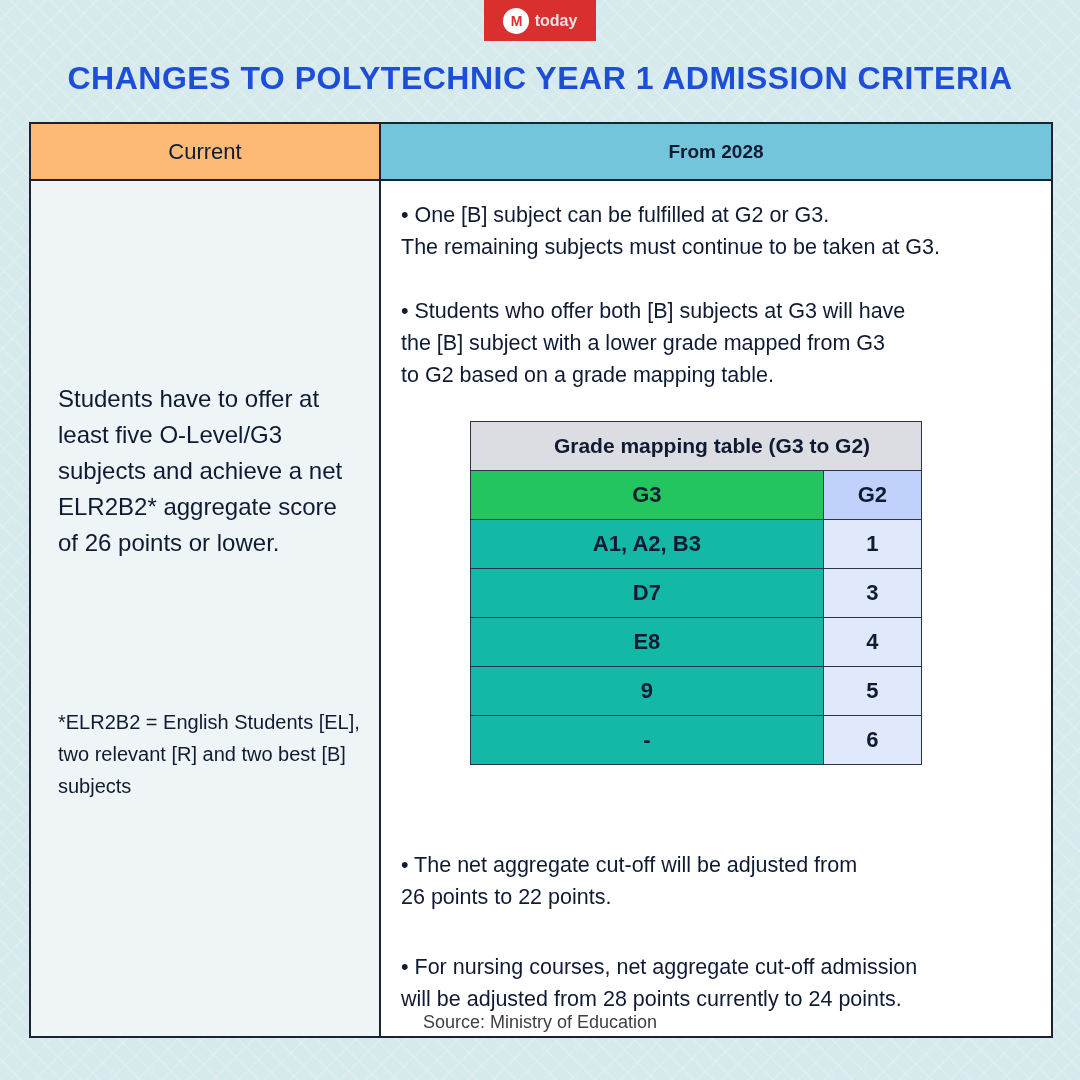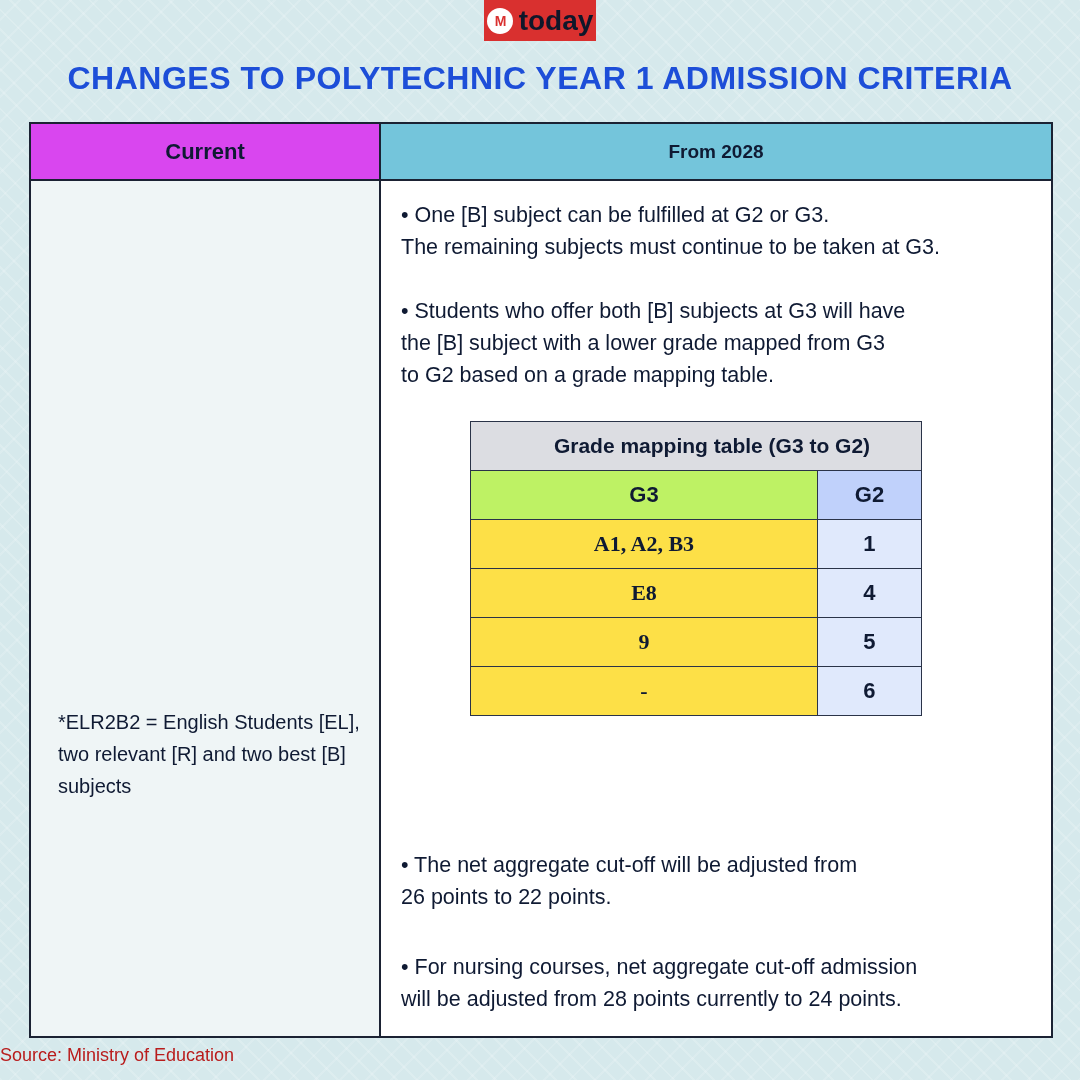"today" .logo .word { color: #0f172a -> #e5e5e5; font-size: 28px -> 16px }
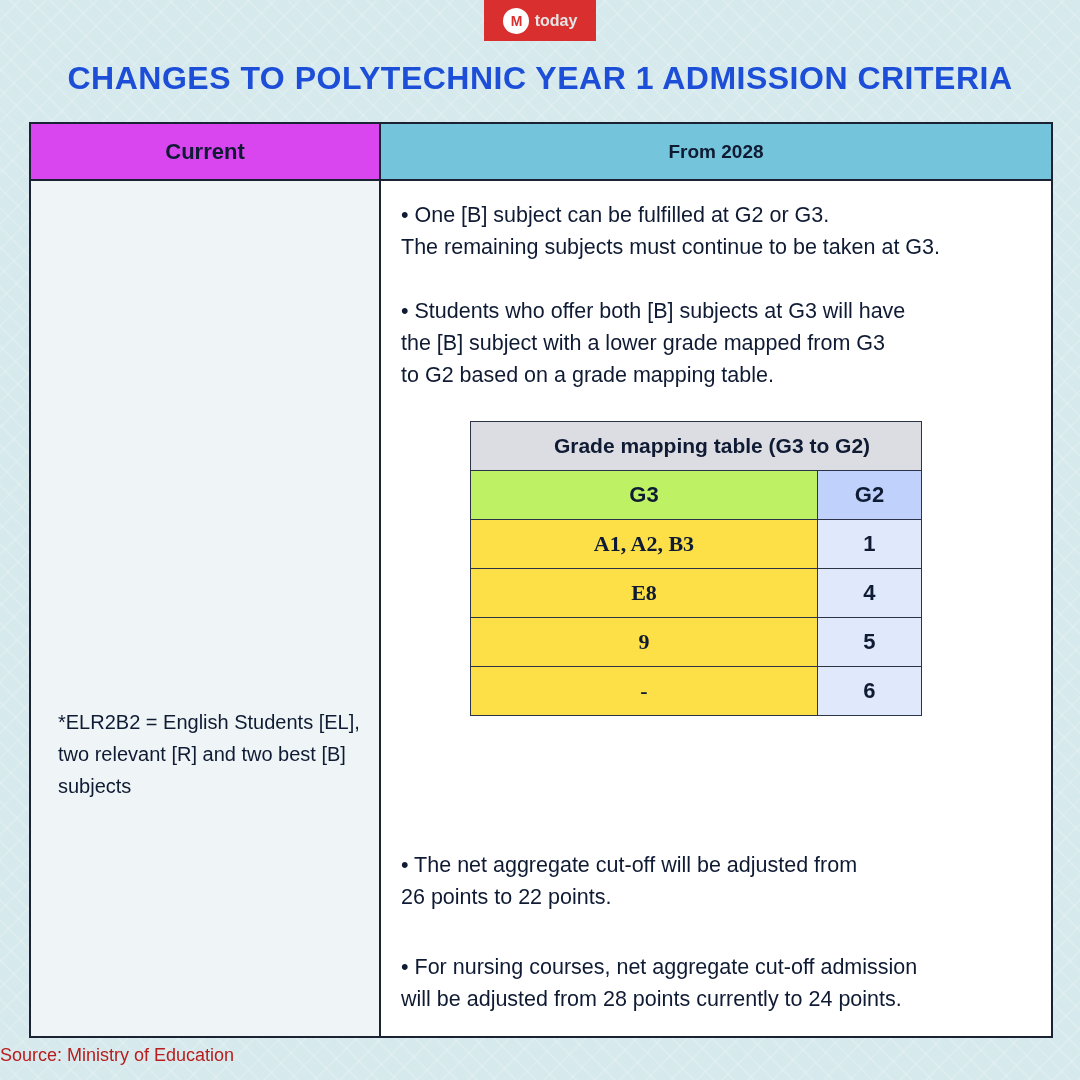"Current" .h-cur { background: #d946ef -> #fdba74; font-weight: bold -> normal }
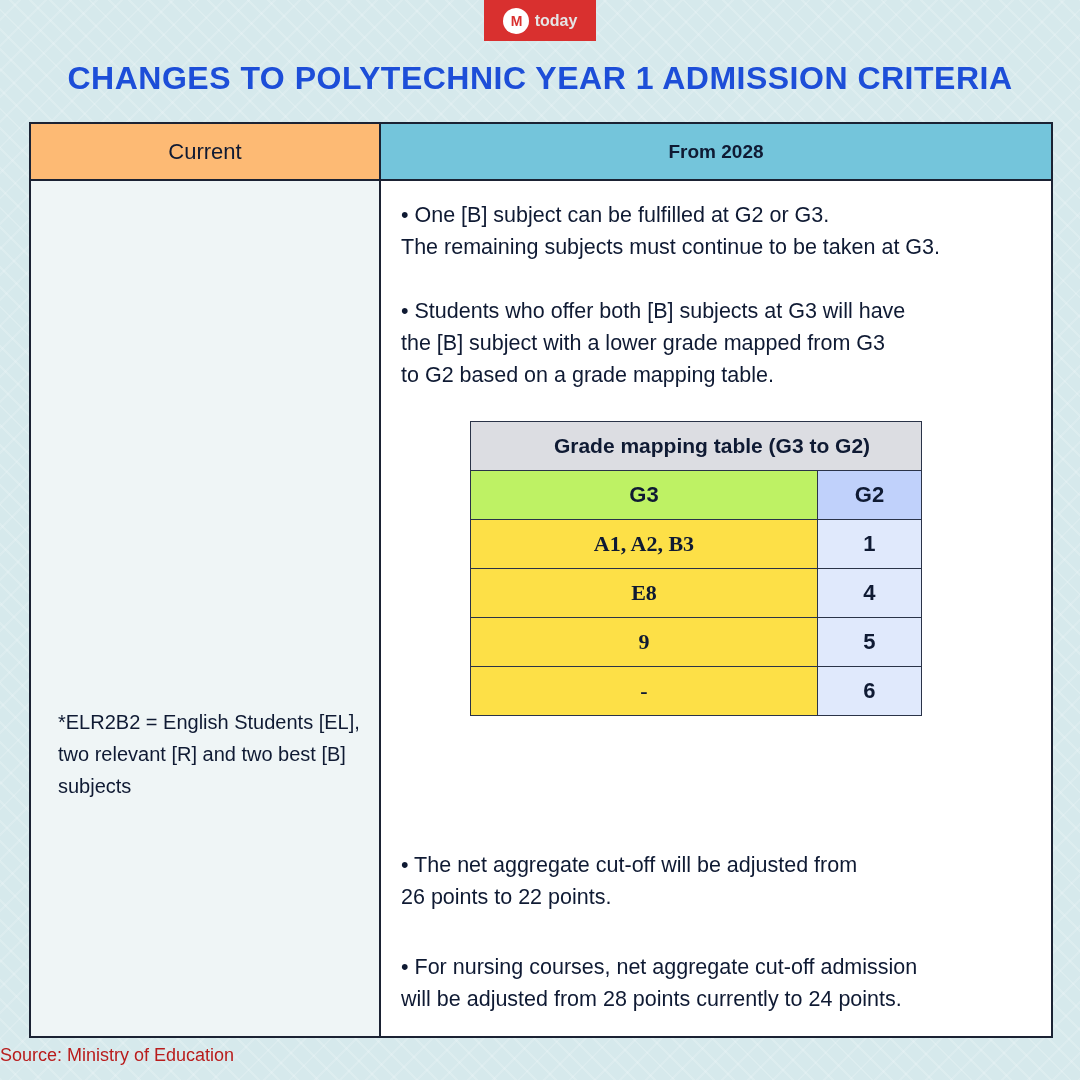"Students have to offer at" div.cur-text { html: none -> <div>Students have to offer at least five O-Level/G3 subjects and achieve a net ELR2B2* aggregate score of 26 points or lower.</div> }
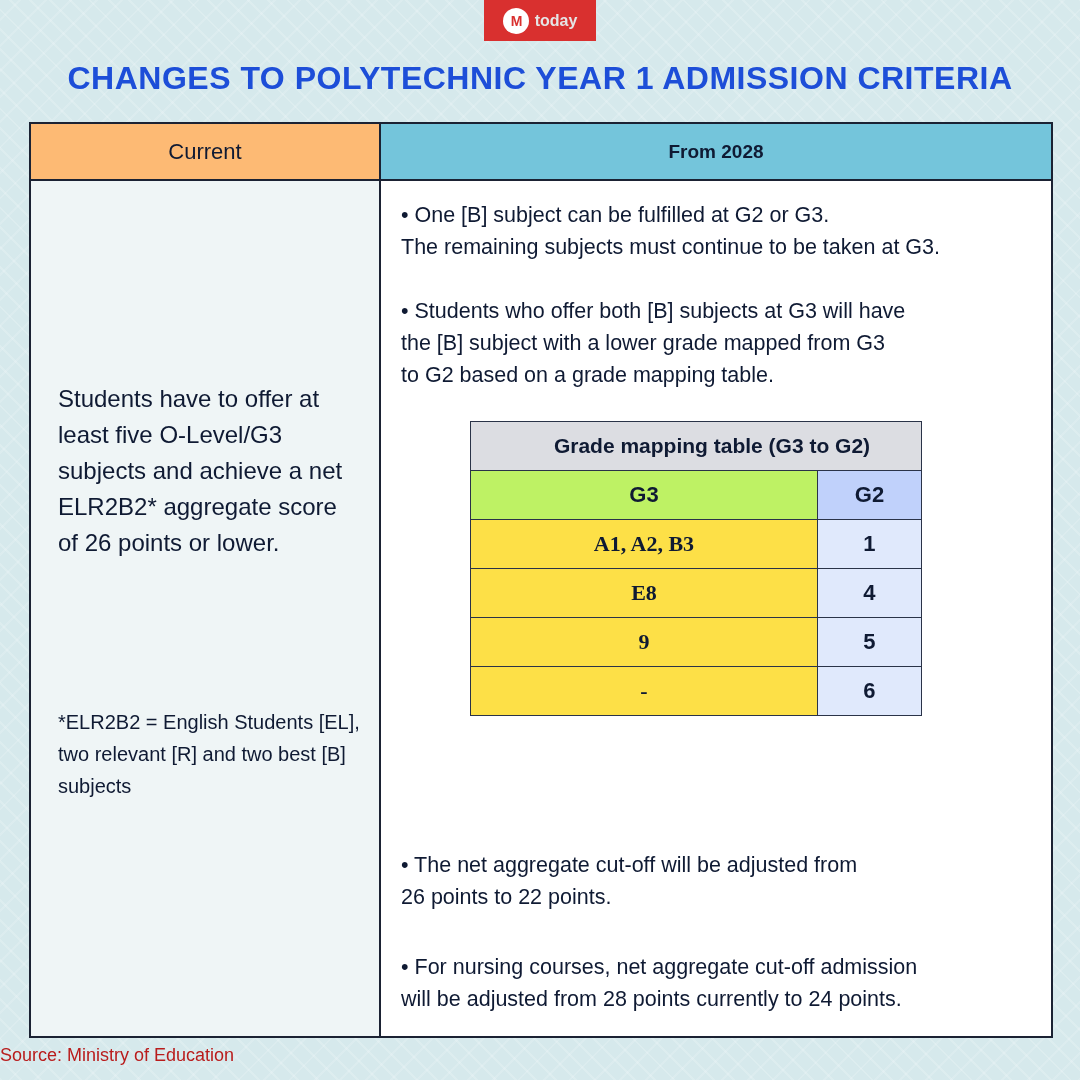"G3" .gtable .hg3 { background: #bef264 -> #22c55e }
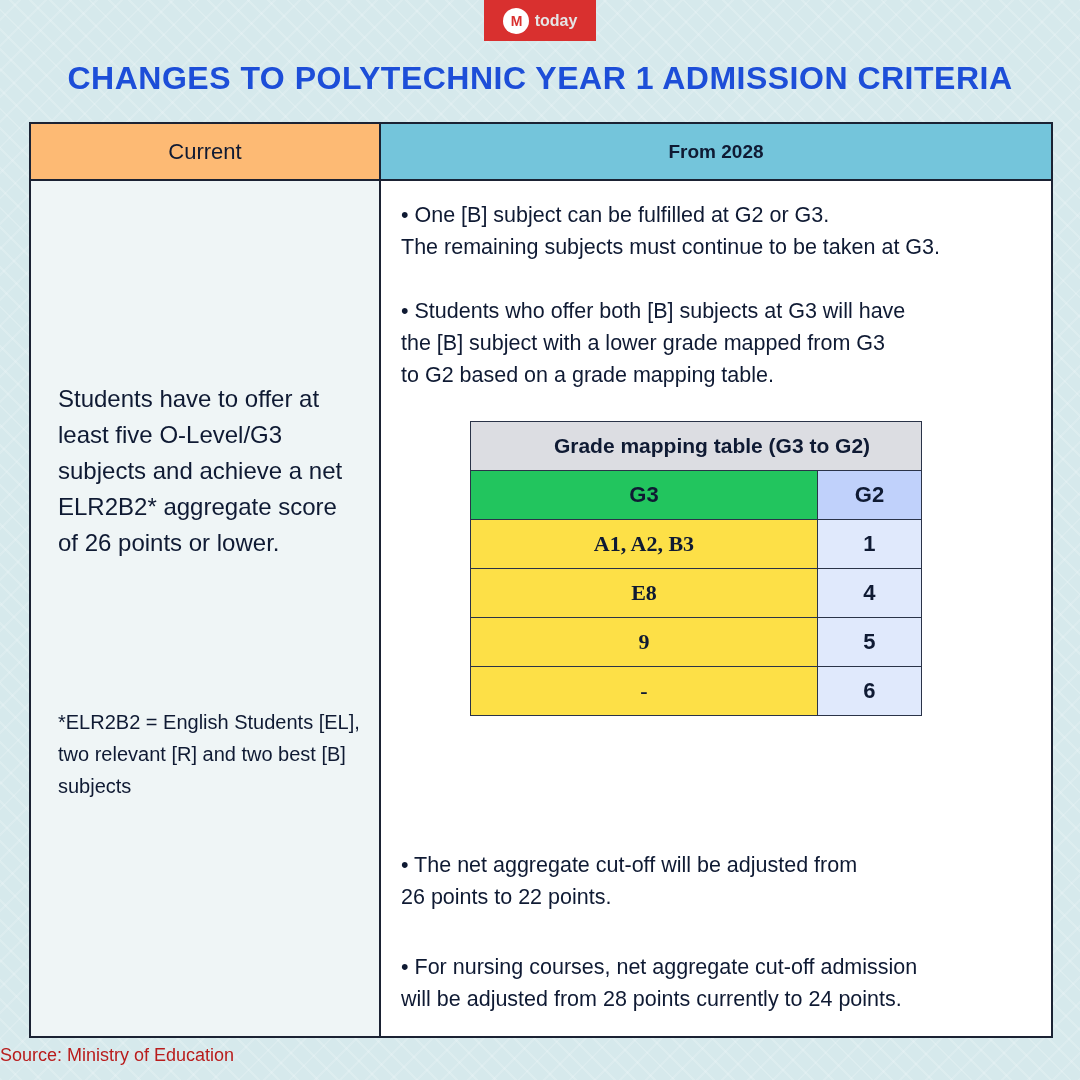"A1, A2, B3" .gtable .g3 { background: #fde047 -> #14b8a6; font-family: Liberation Serif, serif -> none }
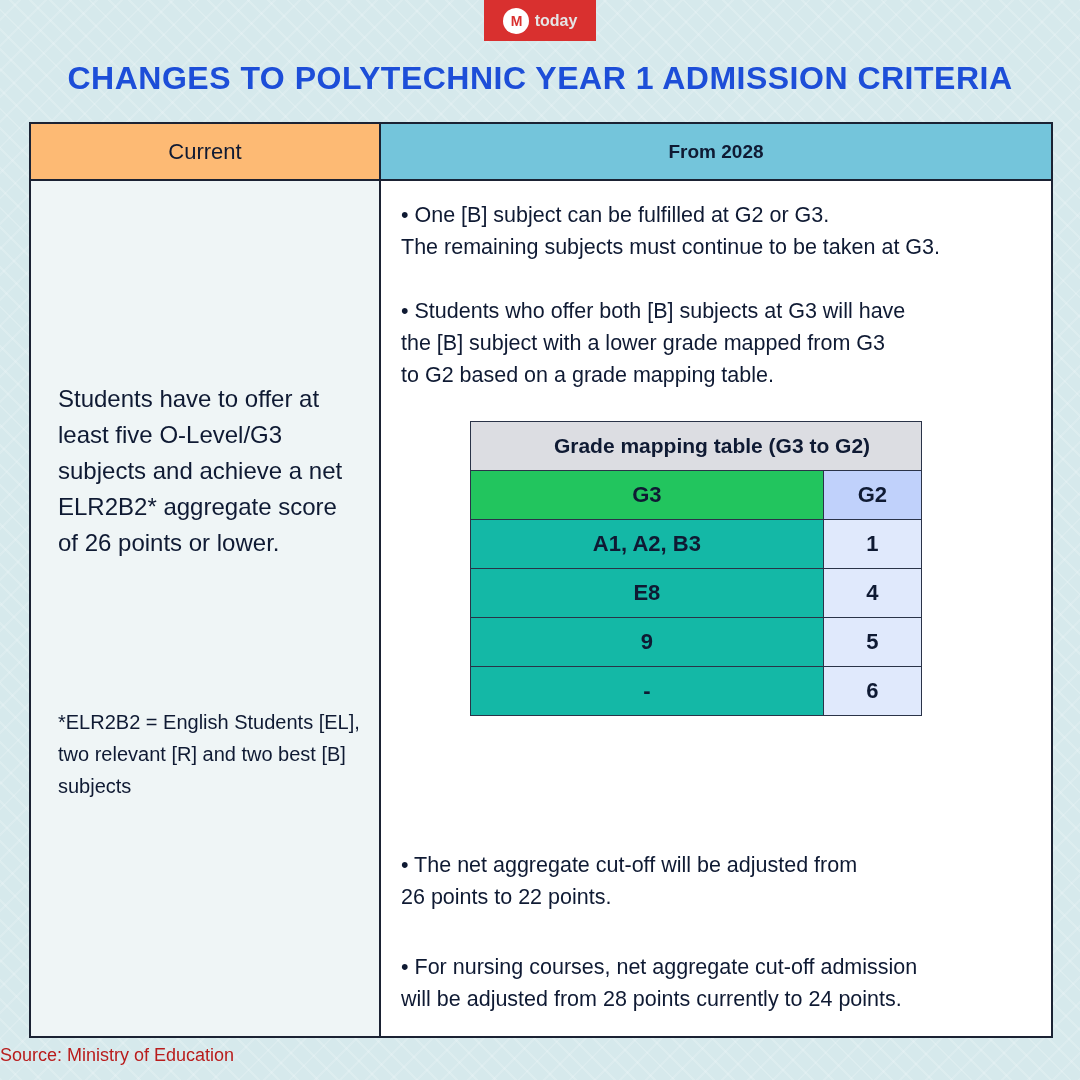"D7" tr { html: none -> <tr> <td>D7</td> <td>3</td> </tr> }
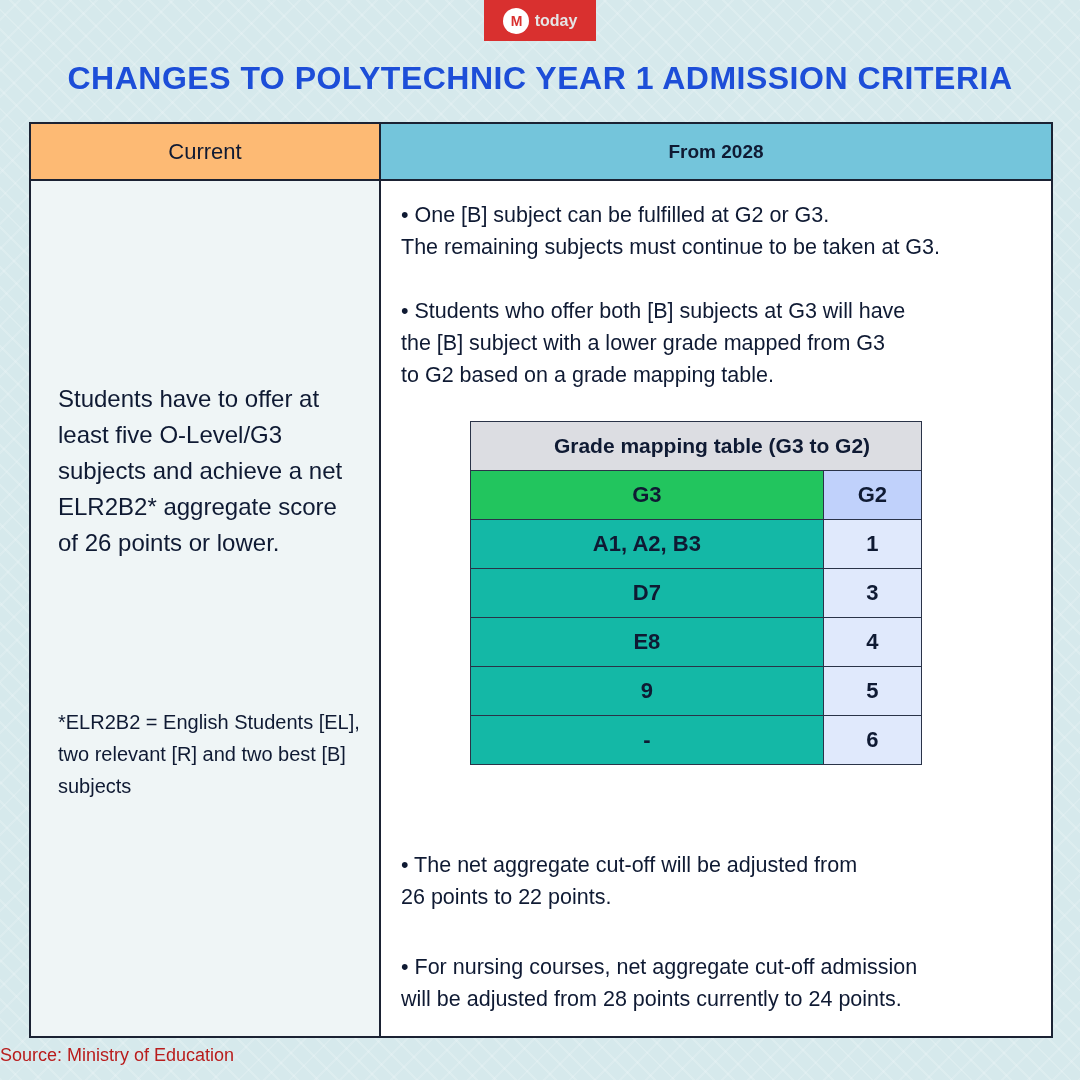"Source: Ministry of Education" .source { color: #b91c1c -> #404040; text-align: none -> center; top: 1045px -> 1012px }
